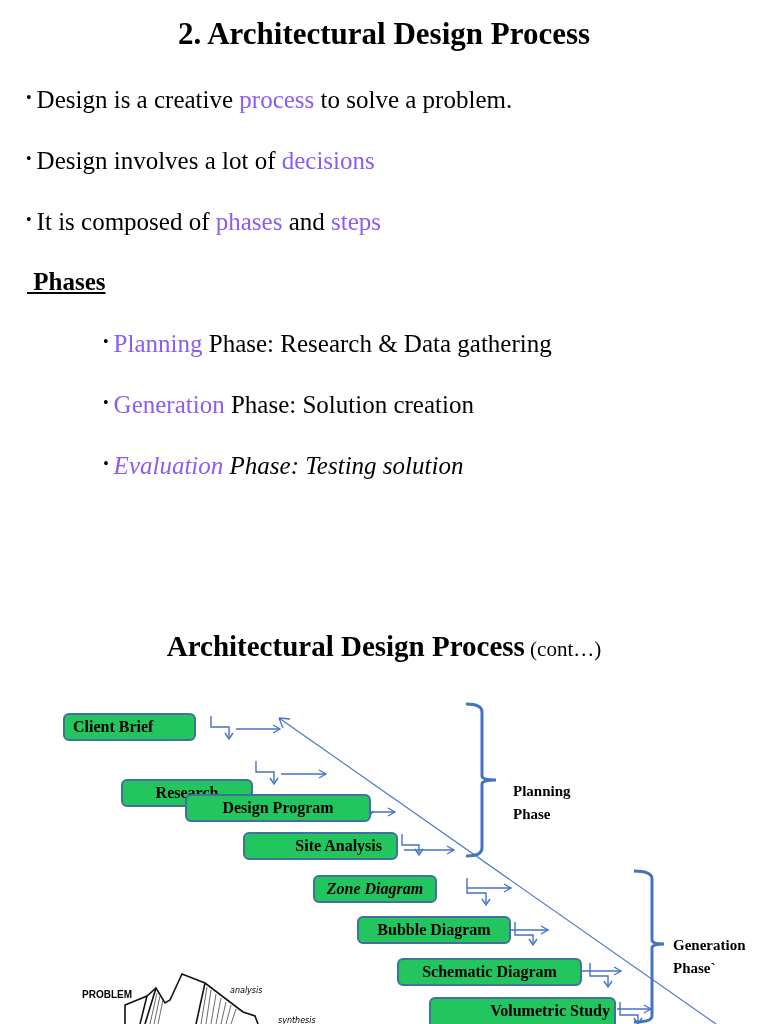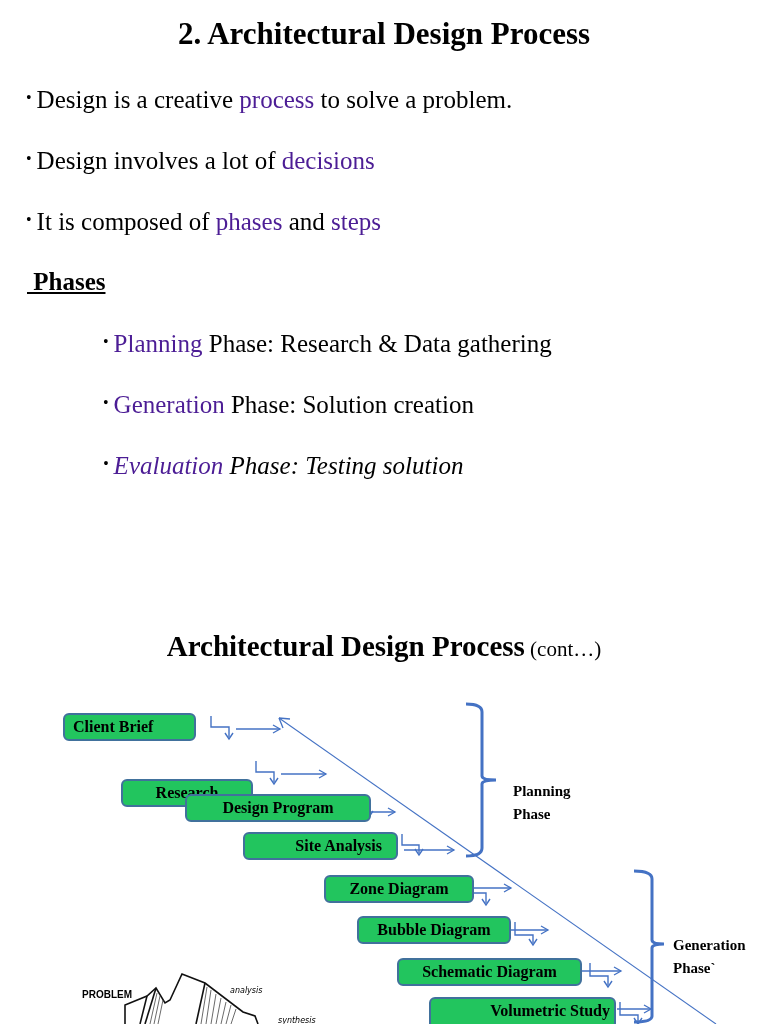"process" .red { color: #4c1d95 -> #8b5cf6 }
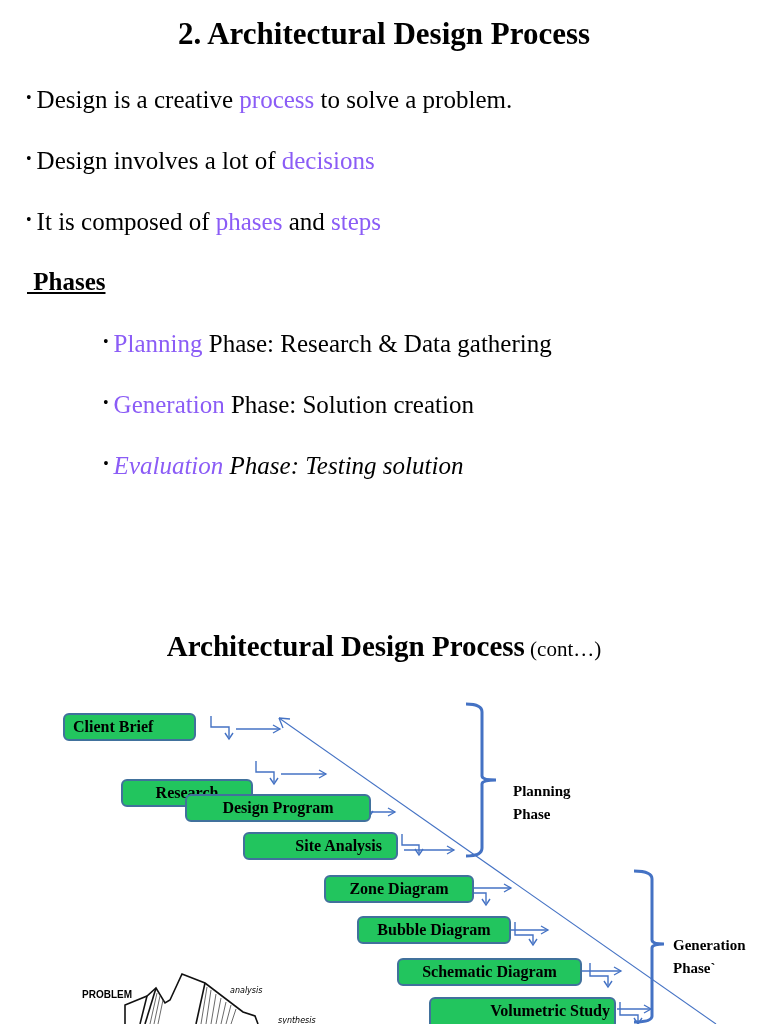"Zone Diagram" div.step { font-style: none -> italic; left: 324px -> 313px; width: 150px -> 124px }
